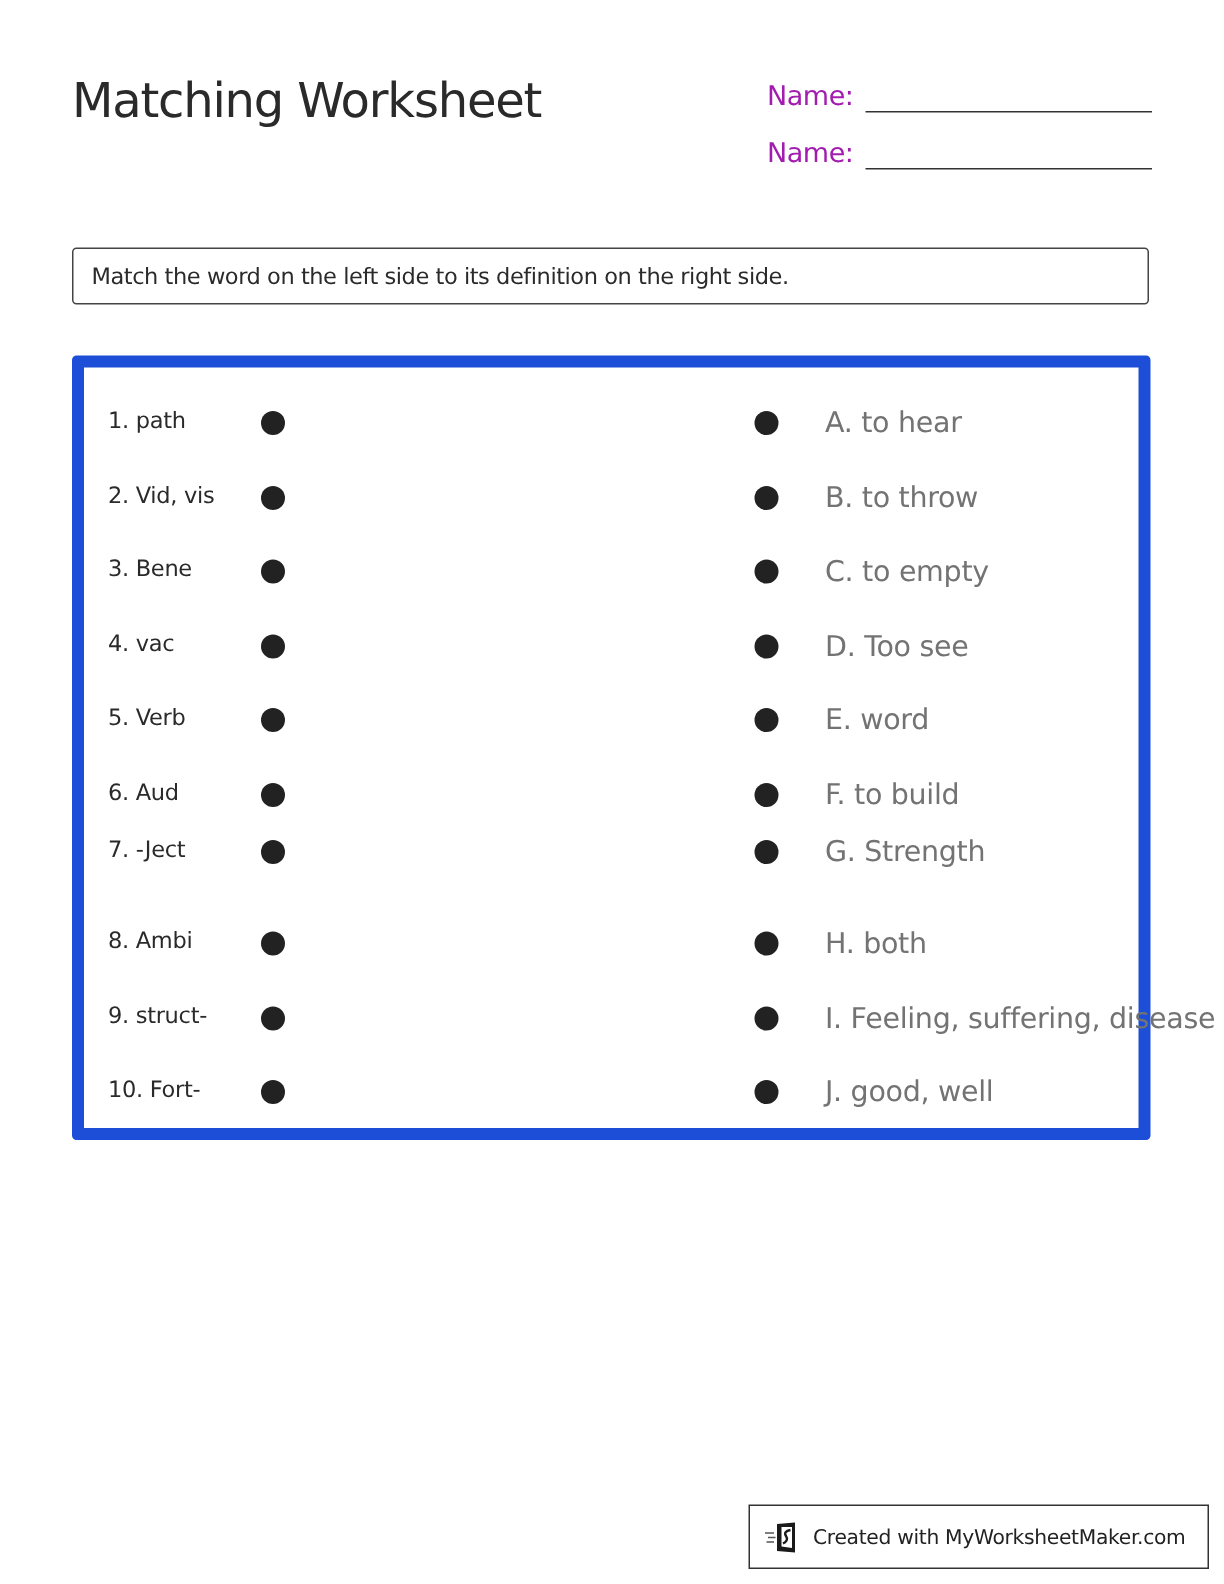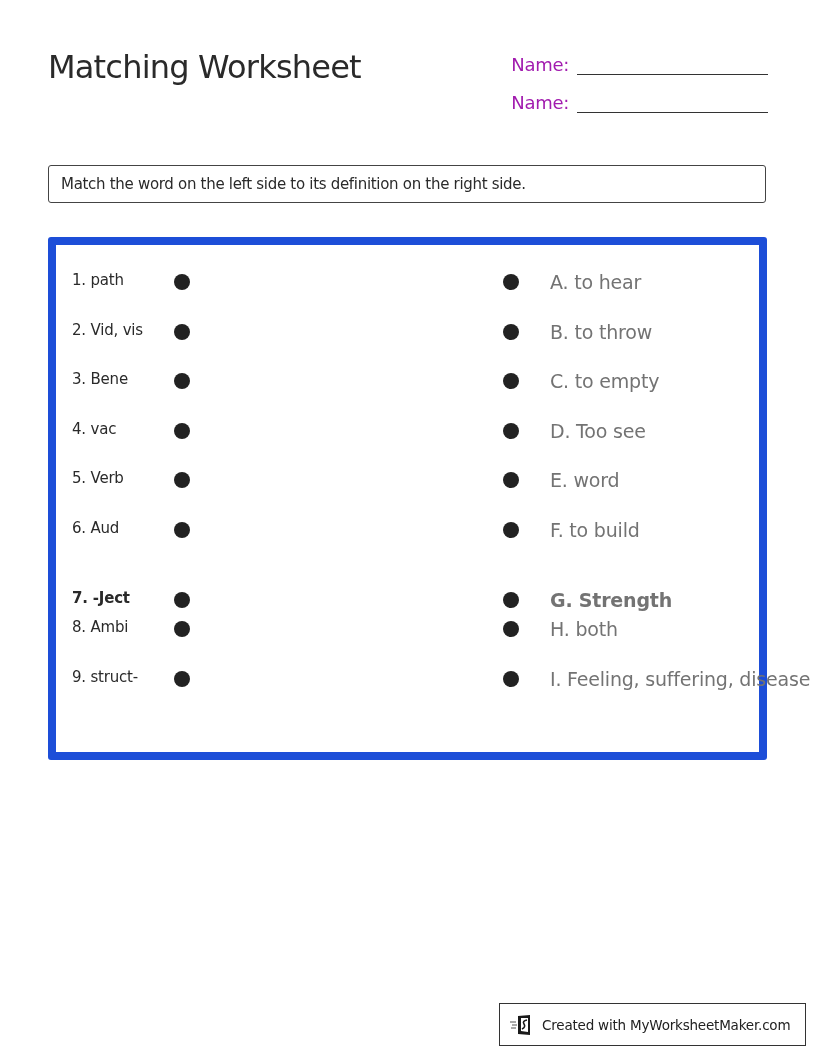"7. -Ject" div.row { font-weight: bold -> none; top: 344px -> 312px }
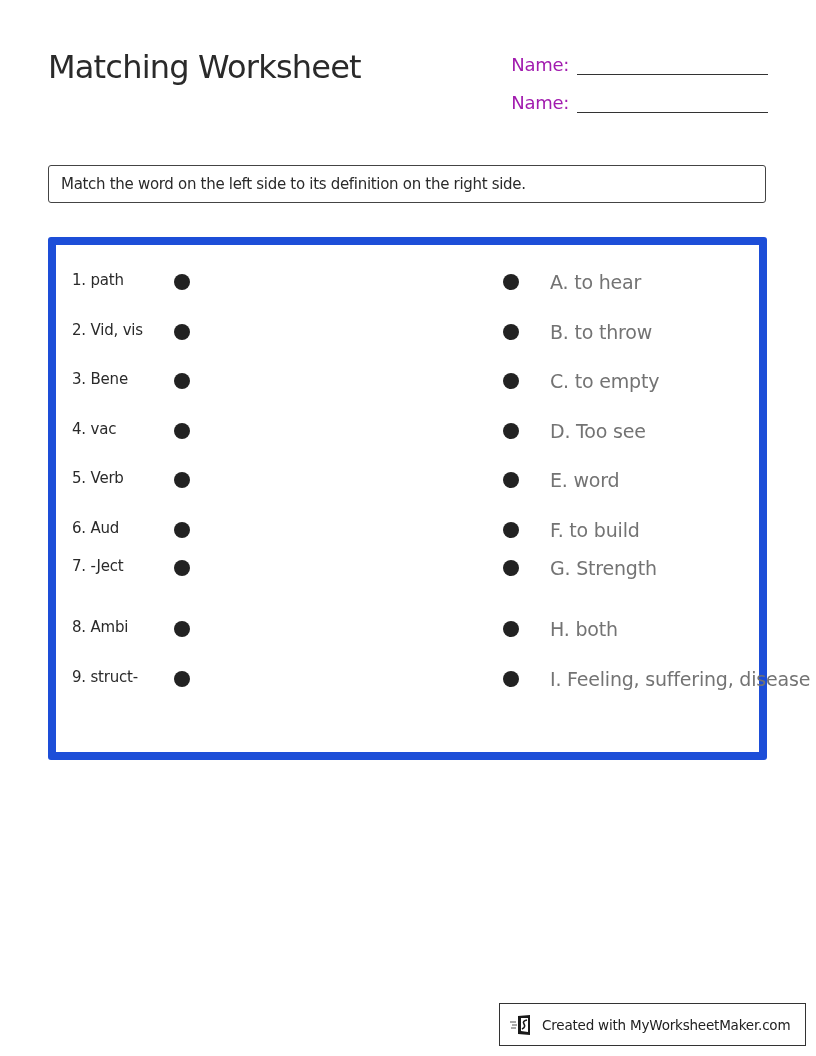"10. Fort-" div.row { html: none -> <div> <span>10. Fort-</span> <span></span> <span></span> <span>J. good, well</span> </div> }
